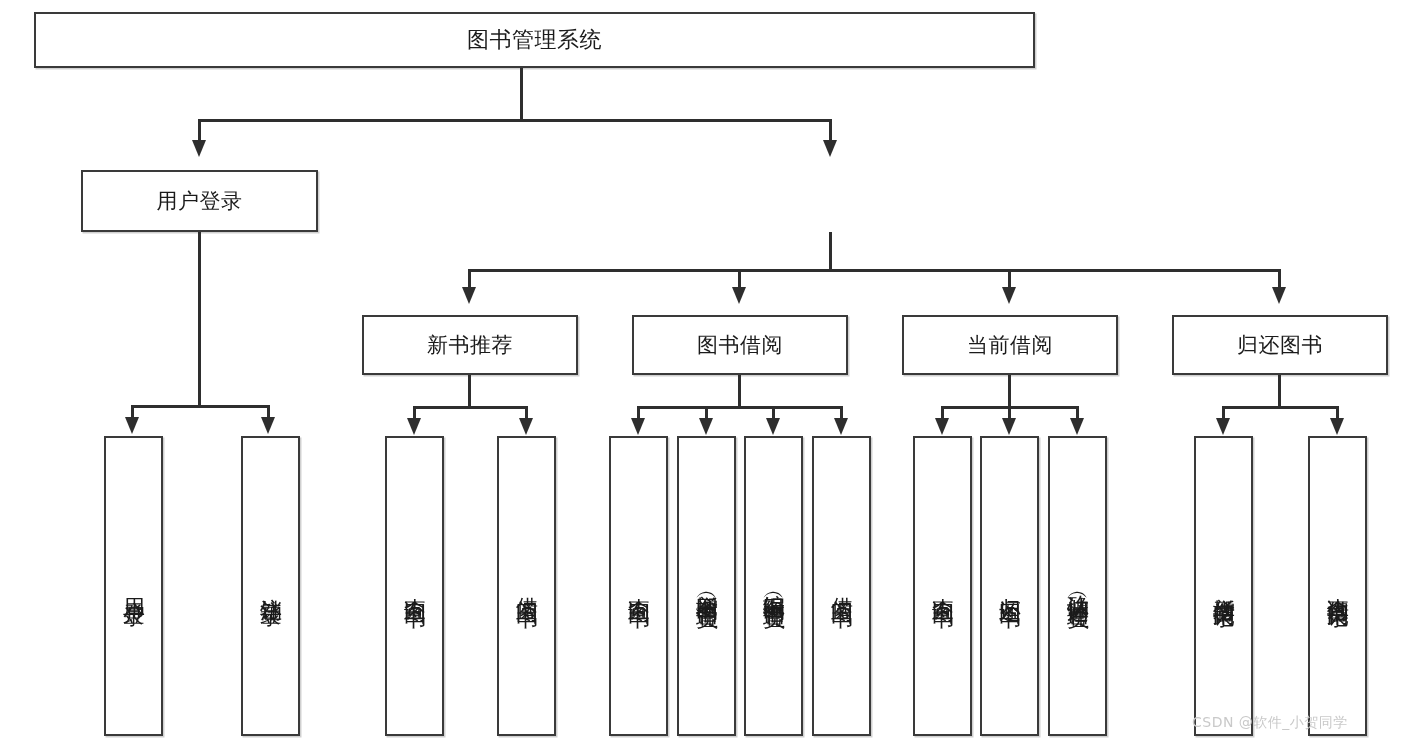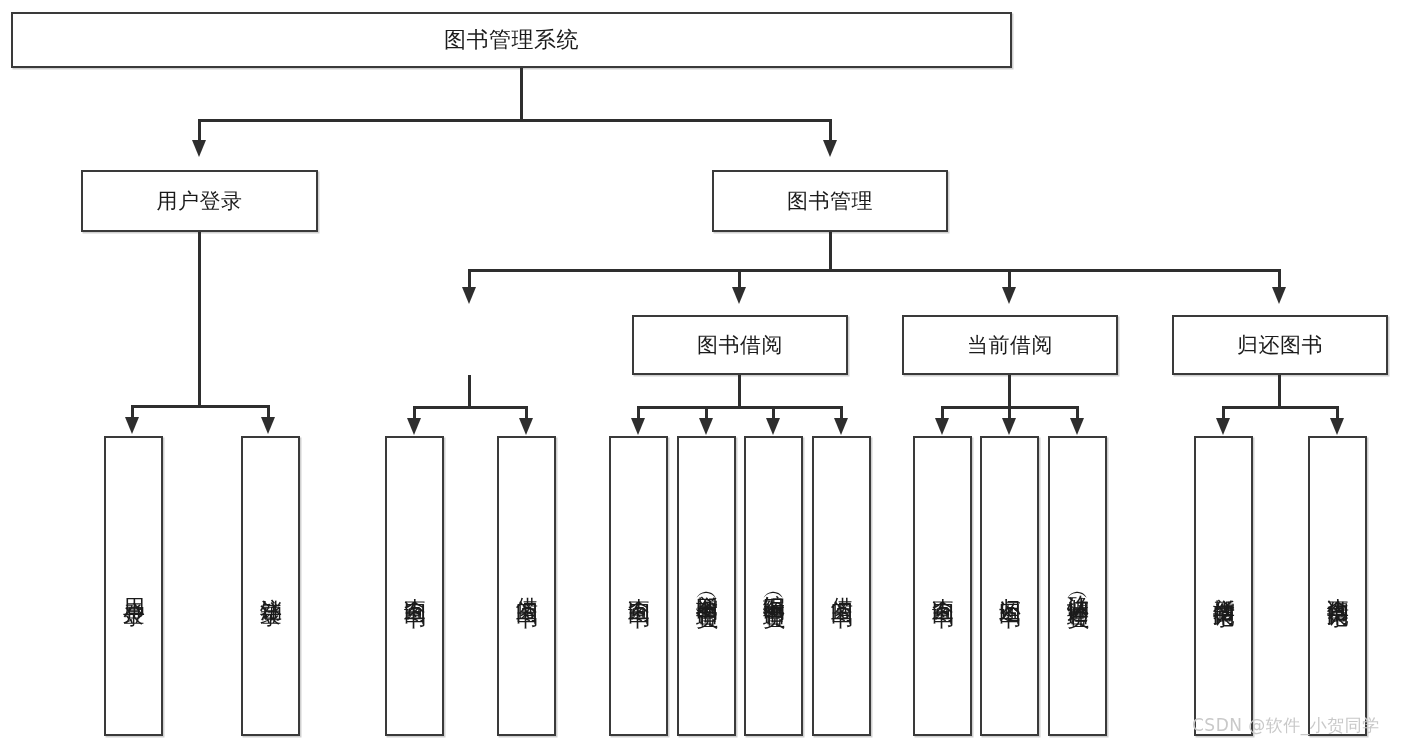"图书管理系统" div.box { left: 11px -> 34px }
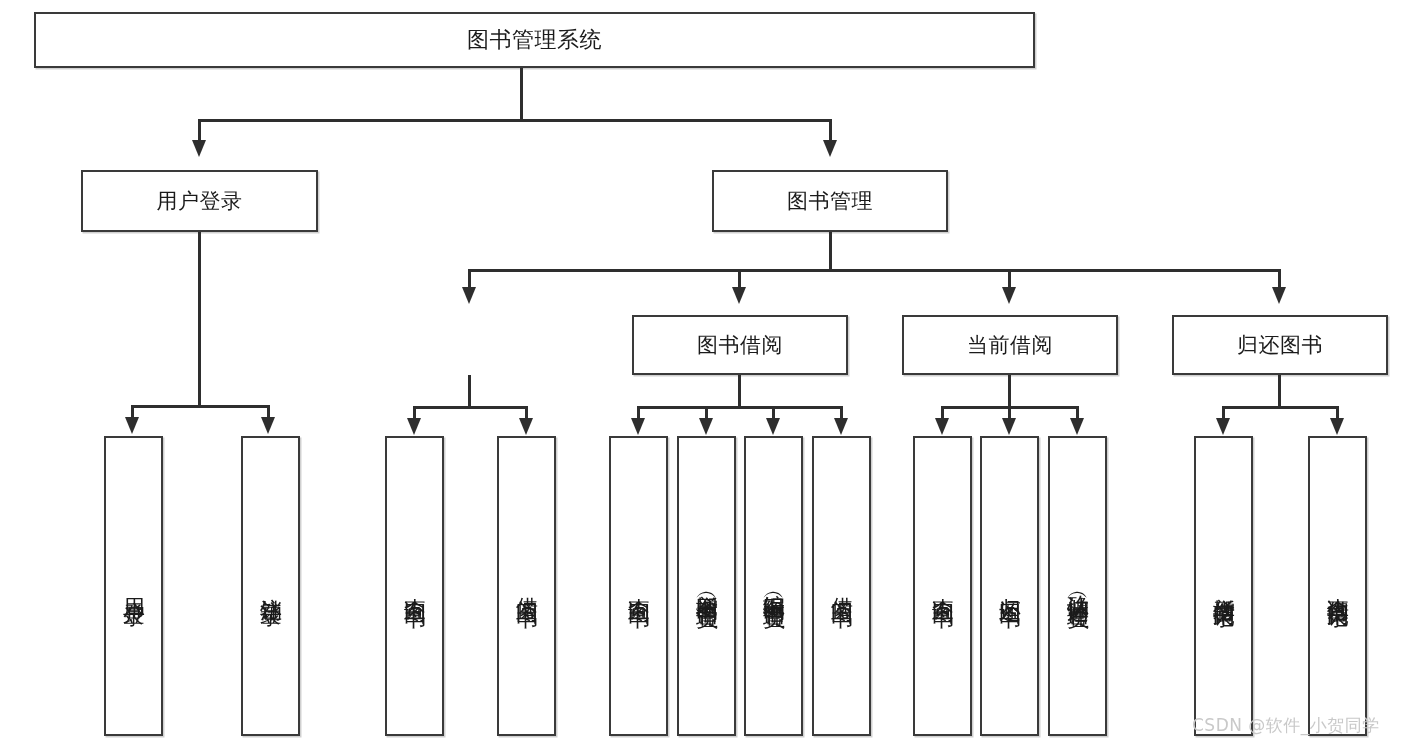"图书管理" div.box { html: <div> <span>图书管理</span> </div> -> none }
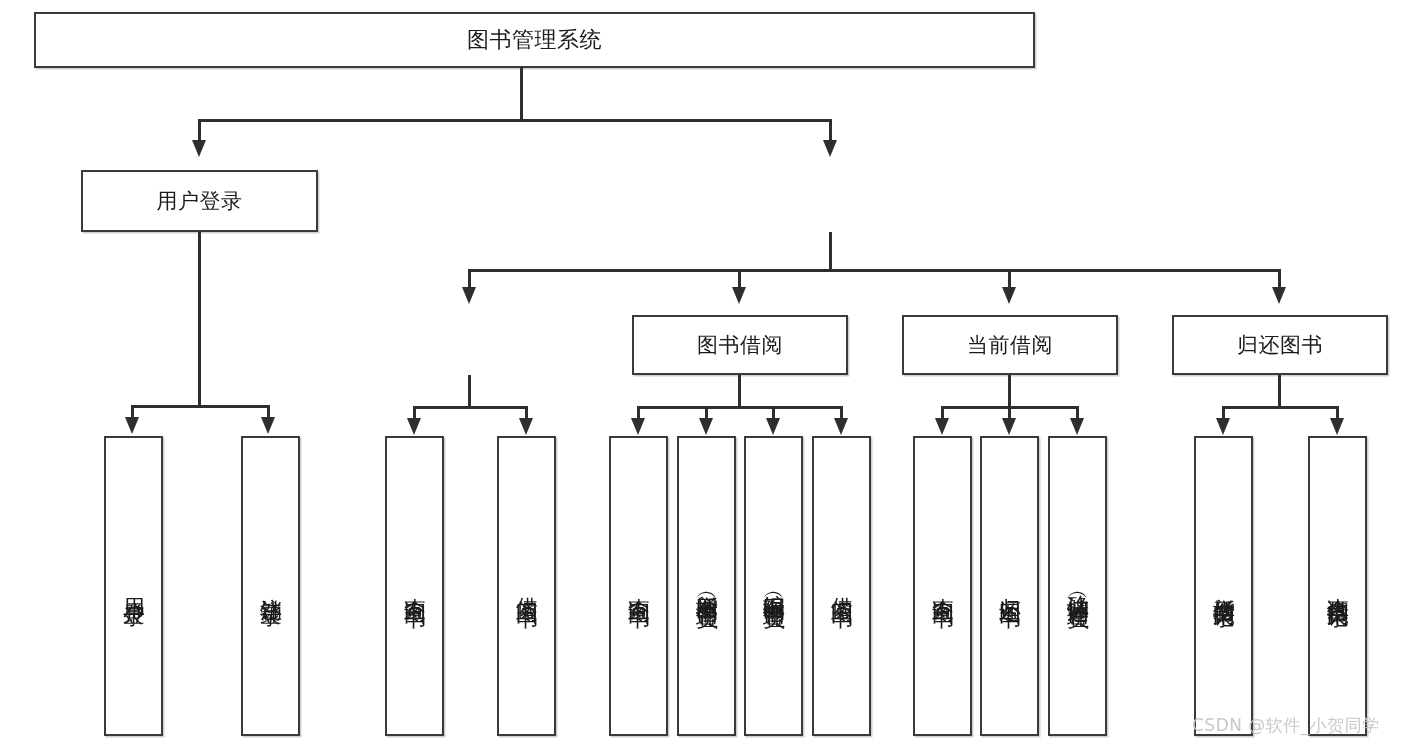"新书推荐" div.box { html: none -> <div> <span>新书推荐</span> </div> }
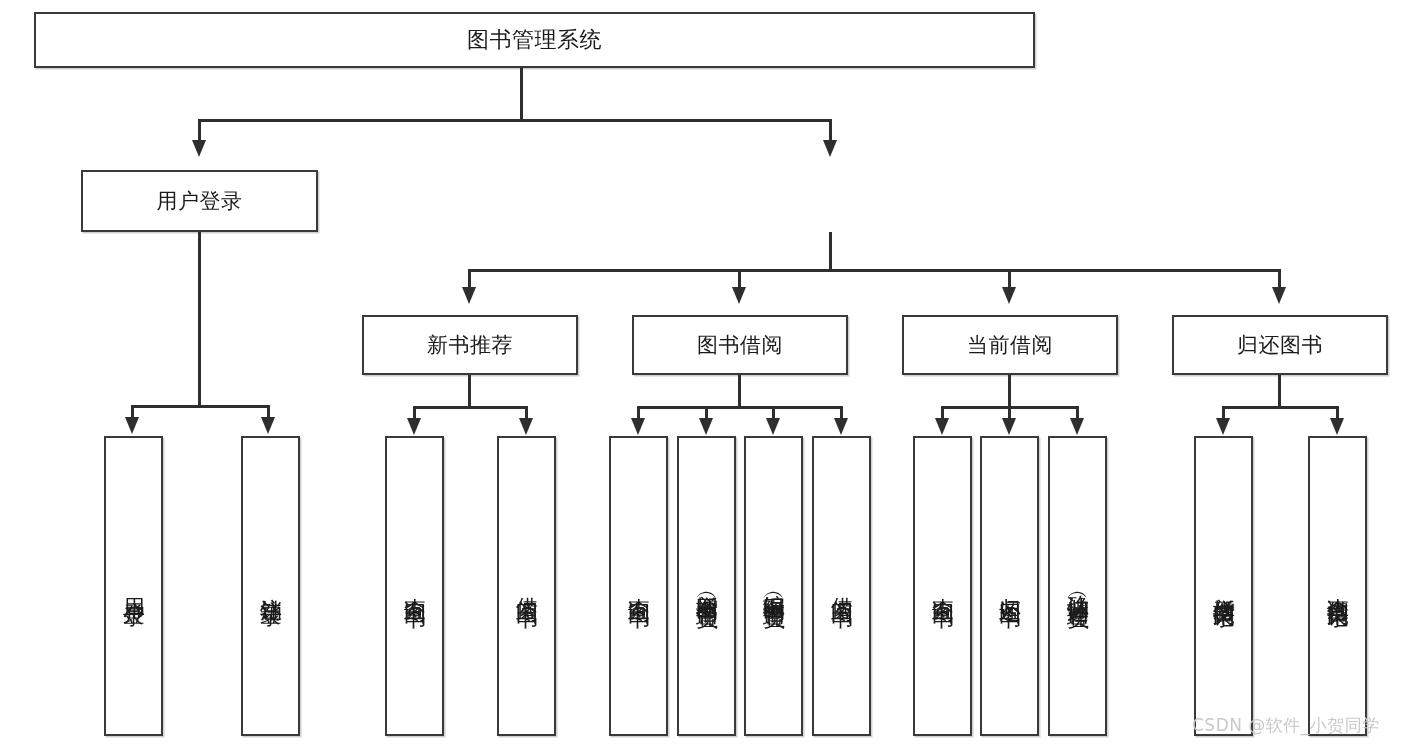"CSDN @软件_小贺同学" .watermark { font-size: 17px -> 14px }
